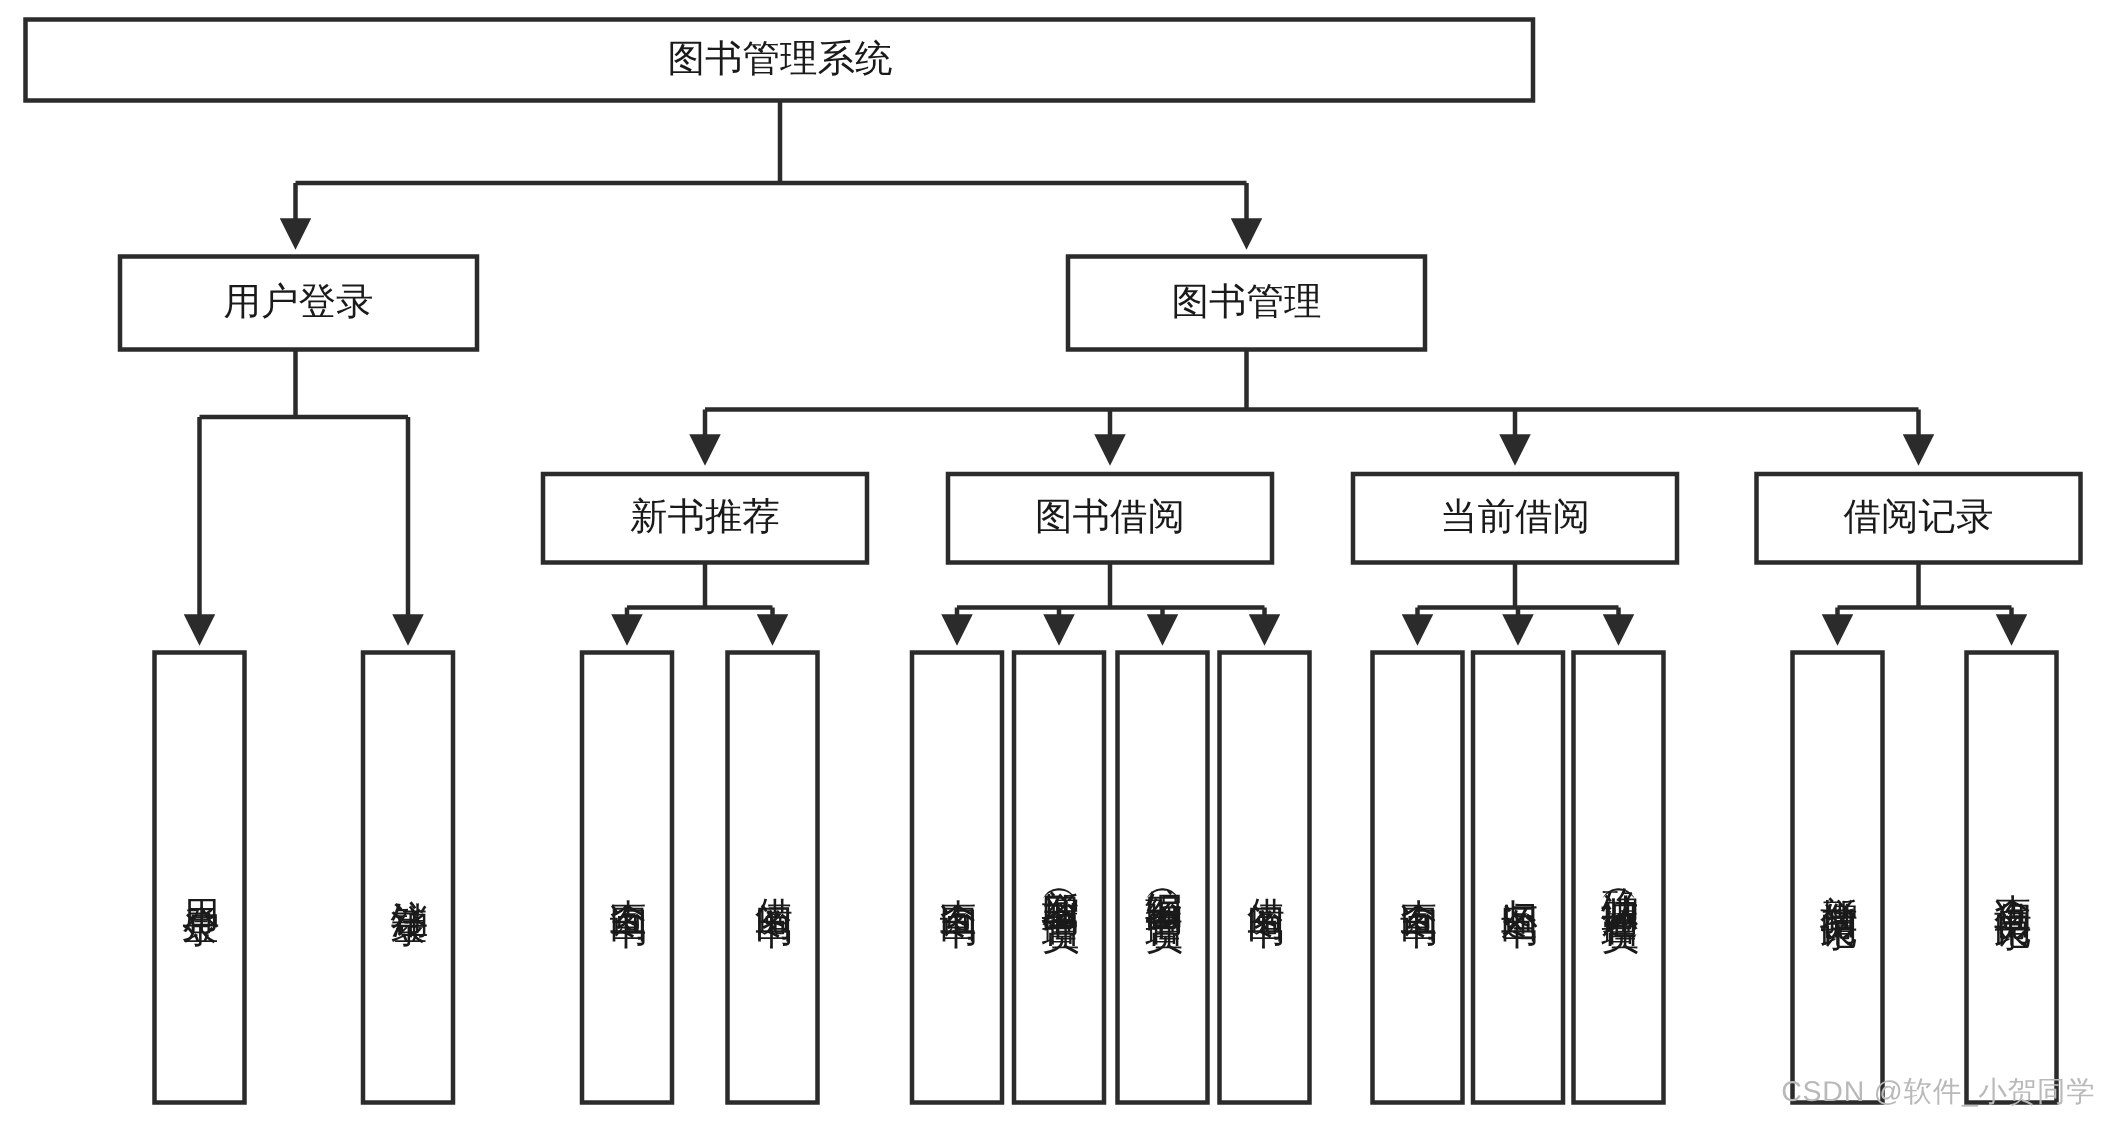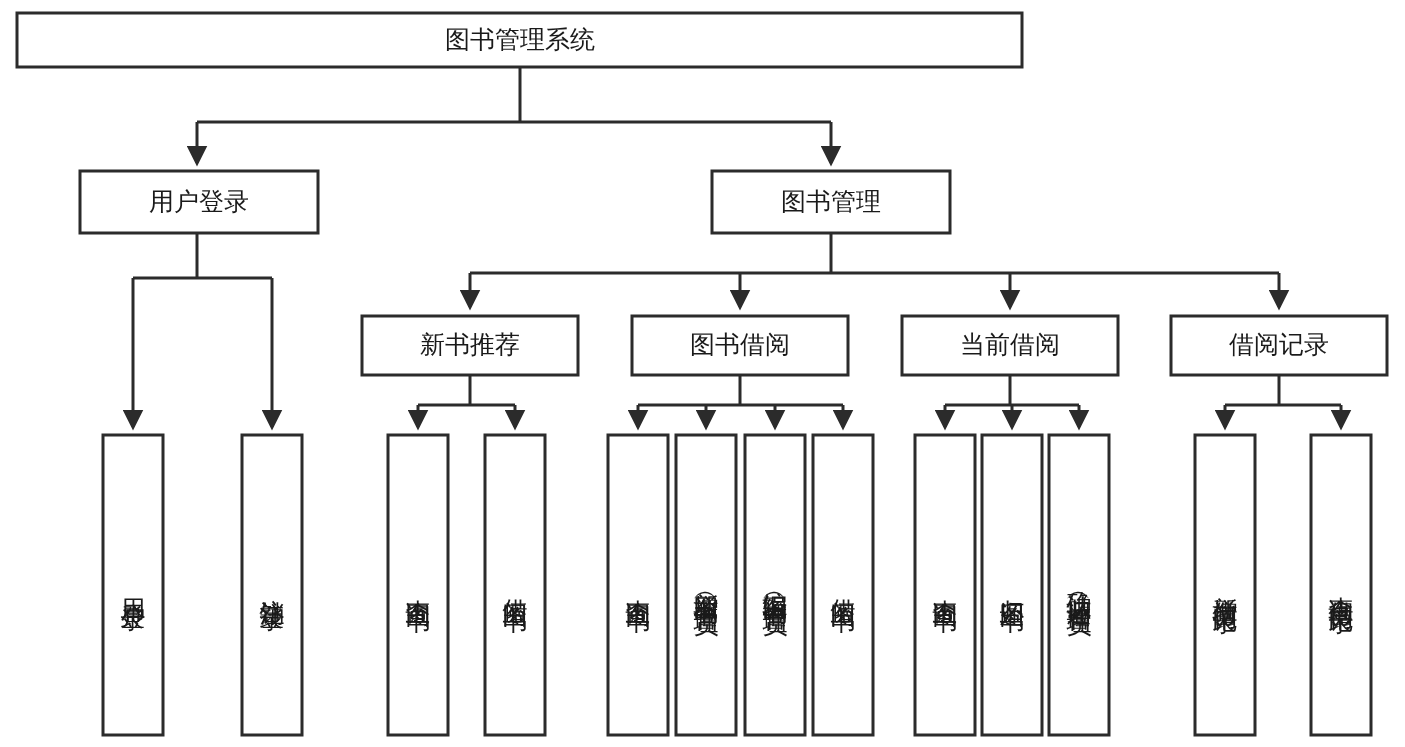"CSDN @软件_小贺同学" div.watermark { html: none -> <div>CSDN @软件_小贺同学</div> }
